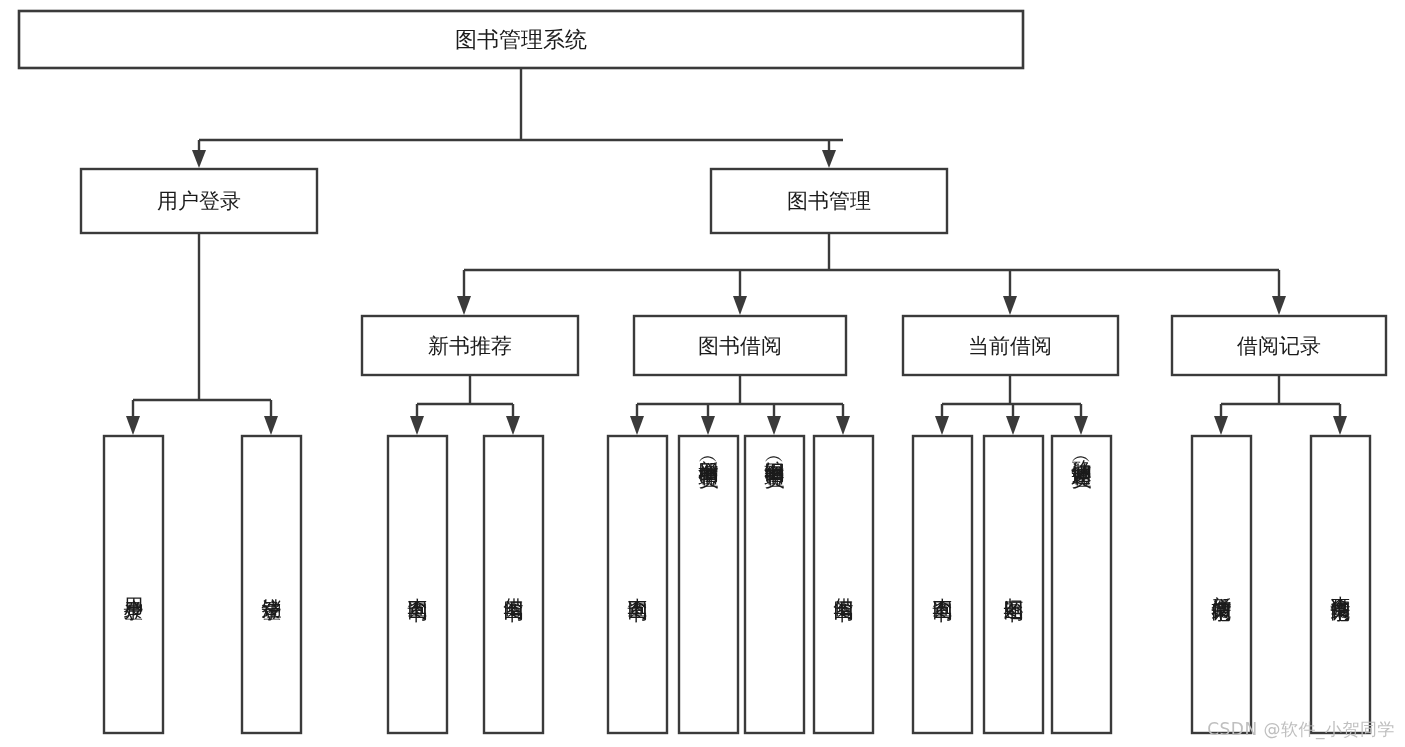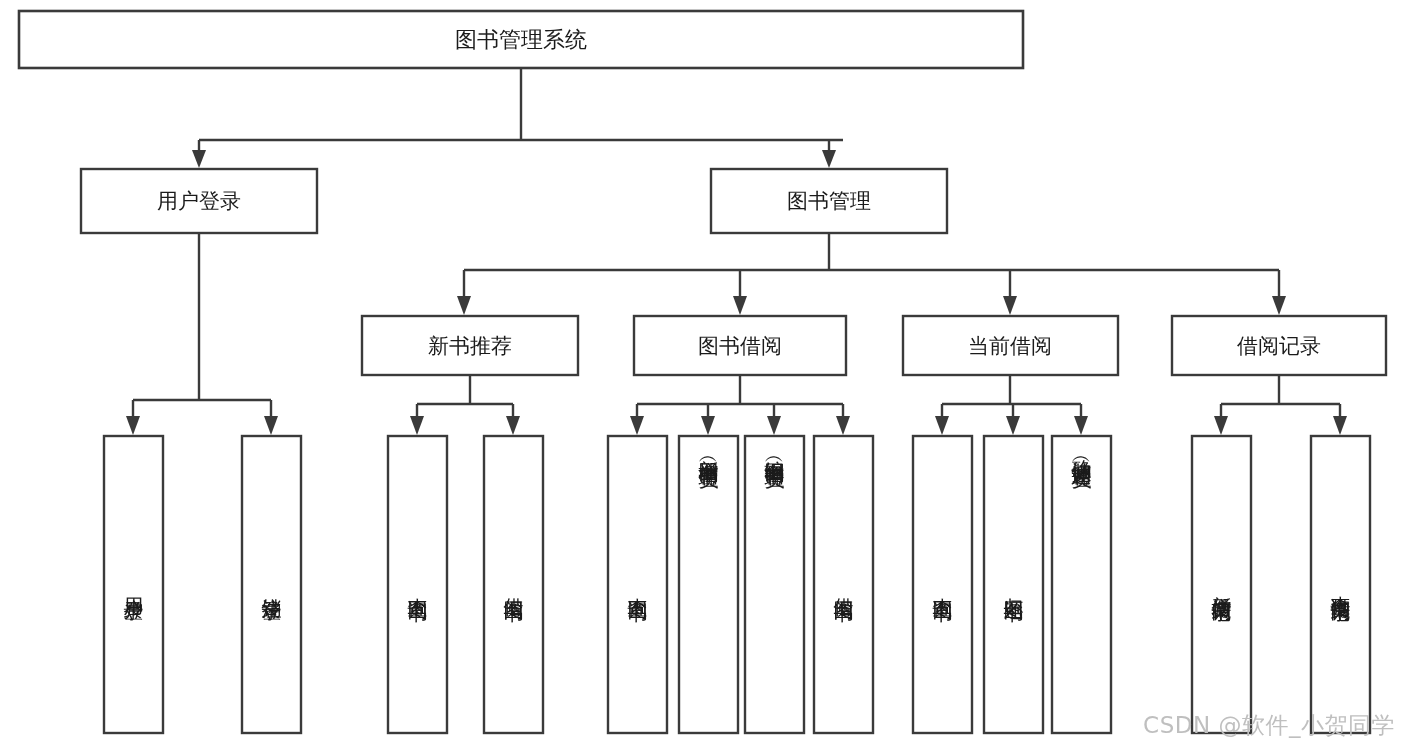"CSDN @软件_小贺同学" .watermark { font-size: 23px -> 17px }
